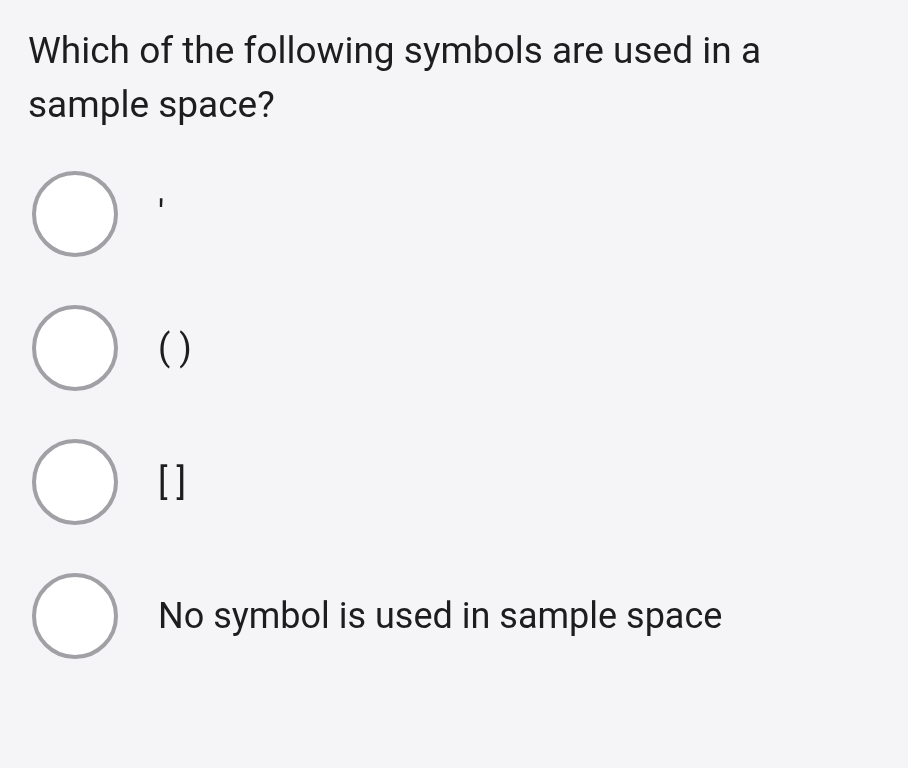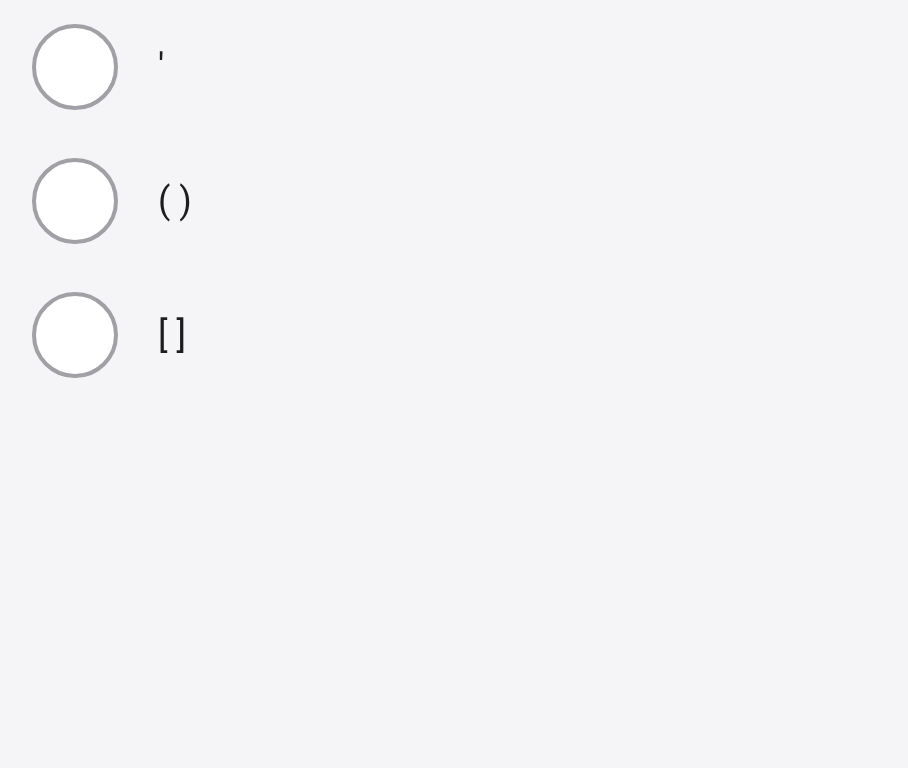"Which of the following symbols" div.question-text { html: none -> <div>Which of the following symbols are used in a sample space?</div> }
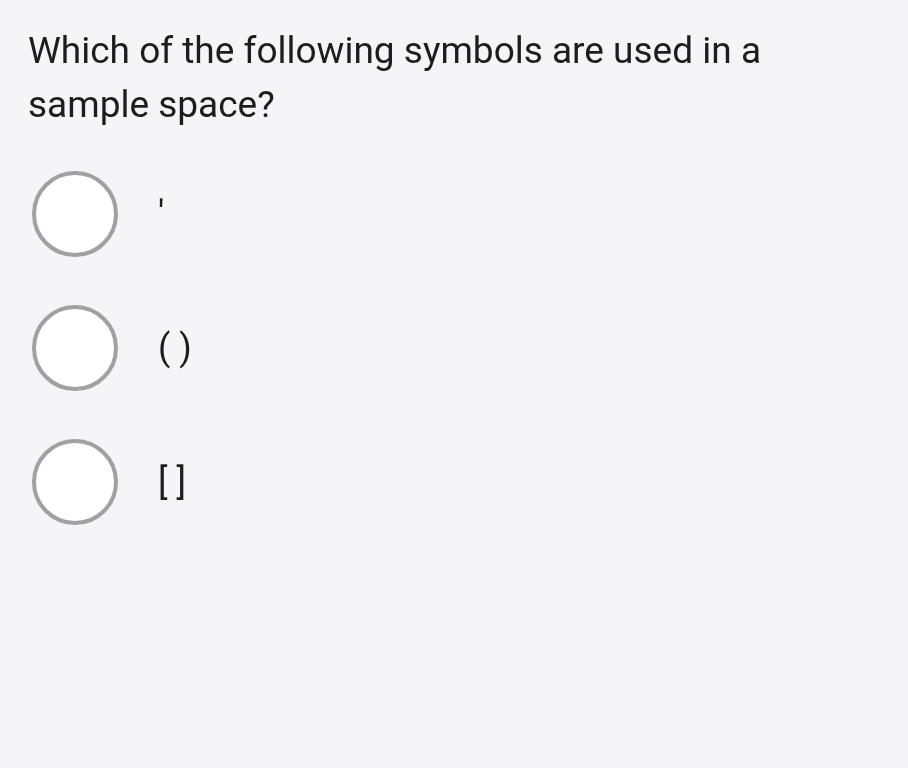"No symbol is used in" div.option-row { html: none -> <div> <div></div> <div>No symbol is used in sample space</div> </div> }
